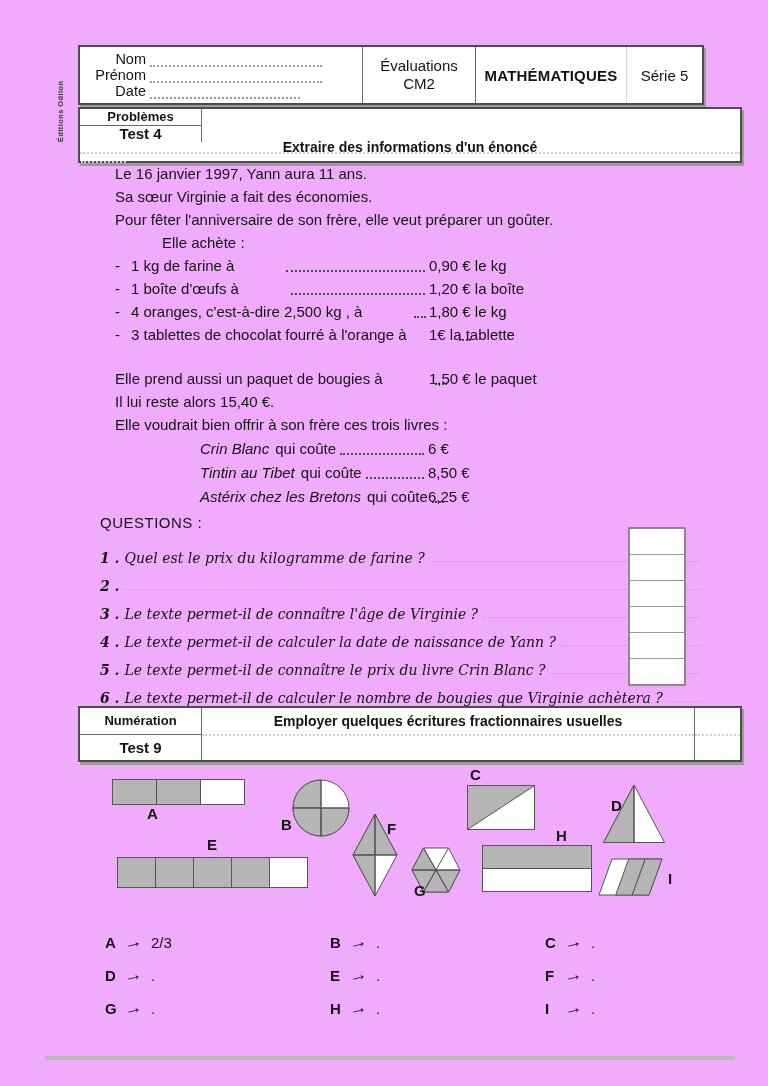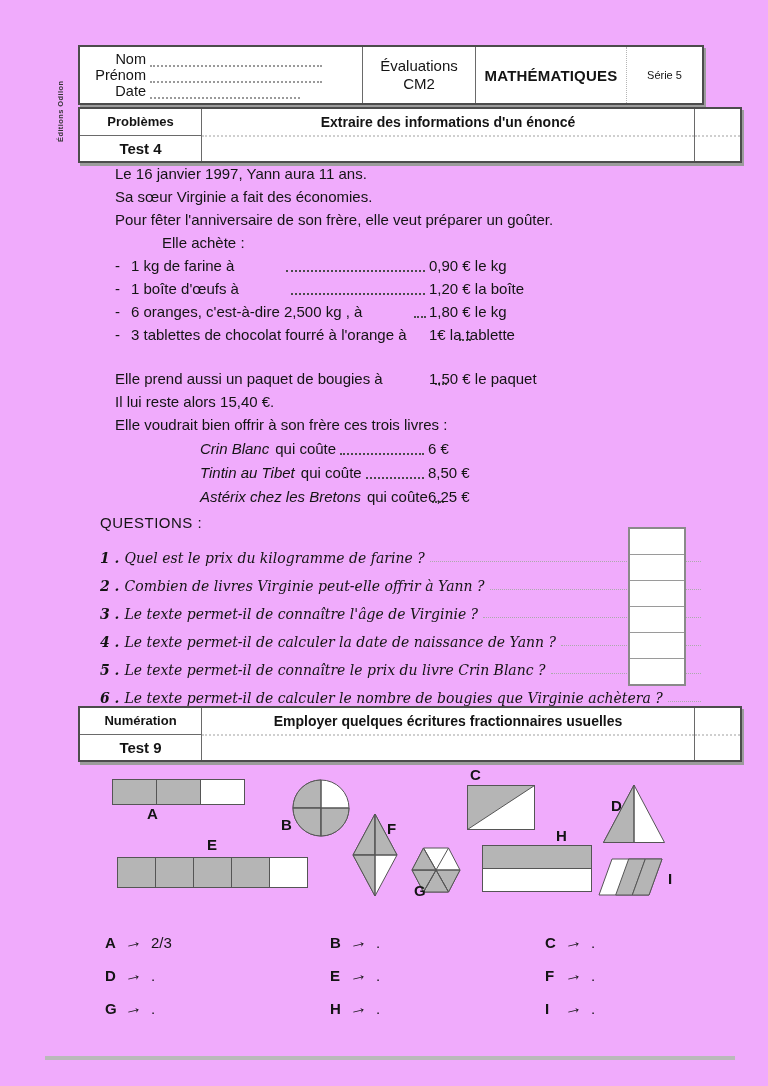"Série 5" .series-cell { font-size: 11px -> 15px }
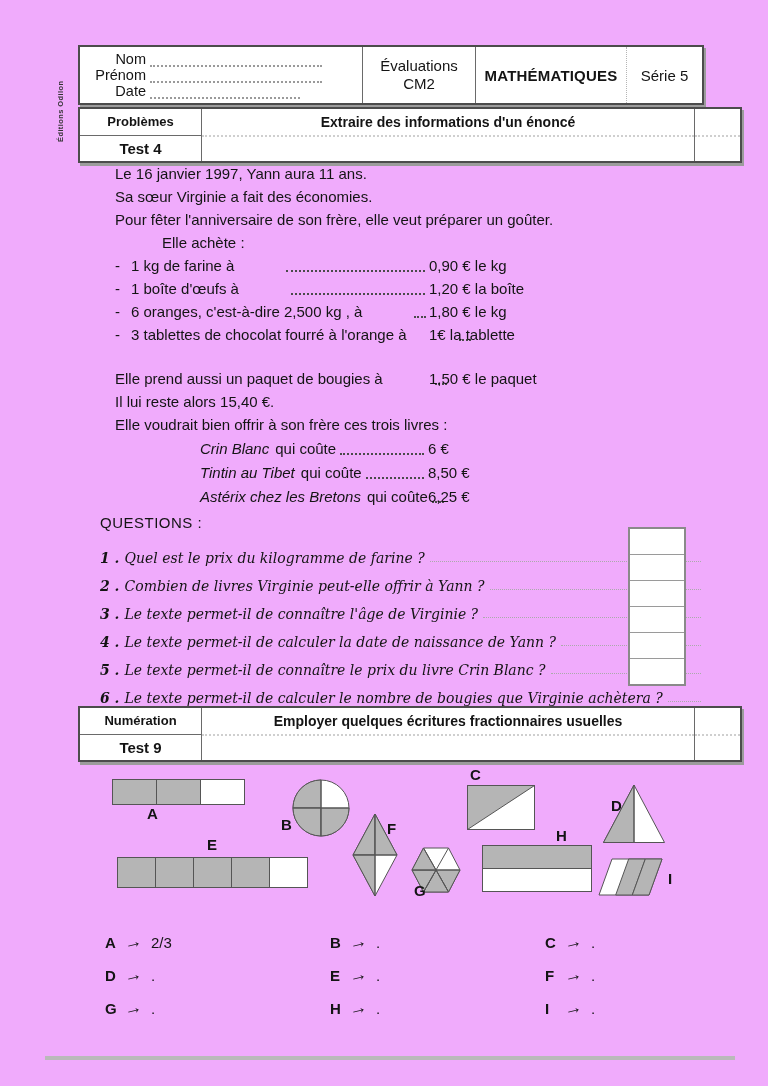"Problèmes" #test4-header { flex-direction: none -> column }
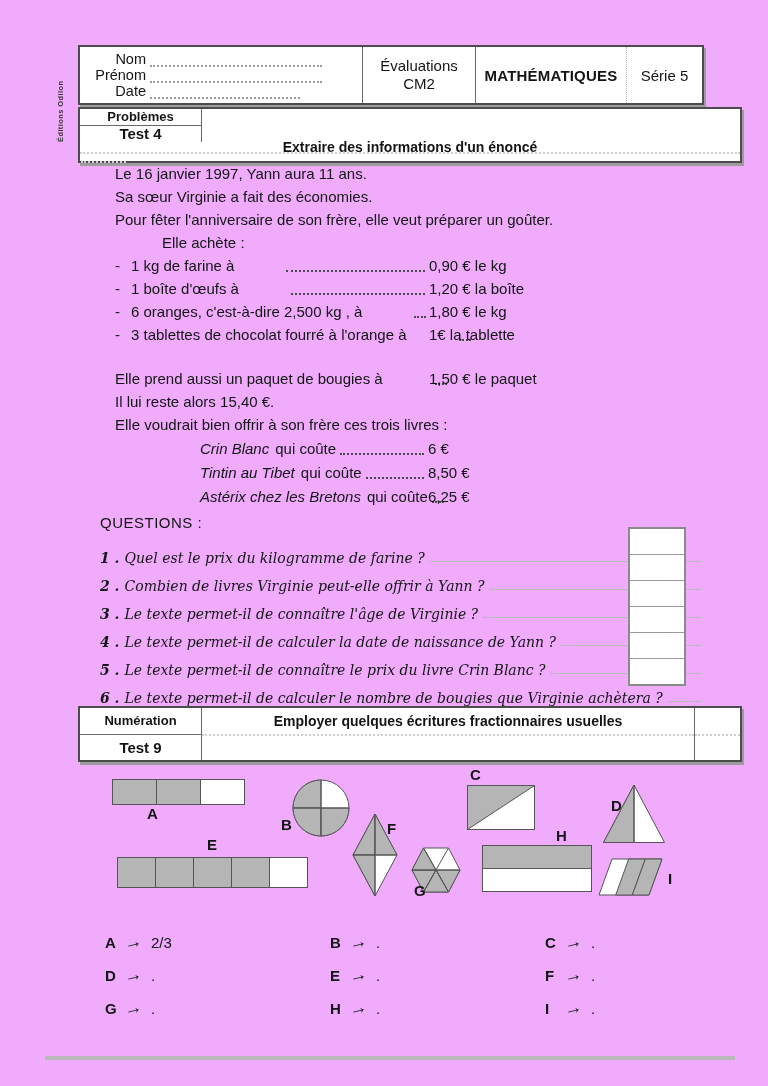"6 oranges, c'est-à-dire 2,500 kg" span.p-text { text: 6 -> 4 }
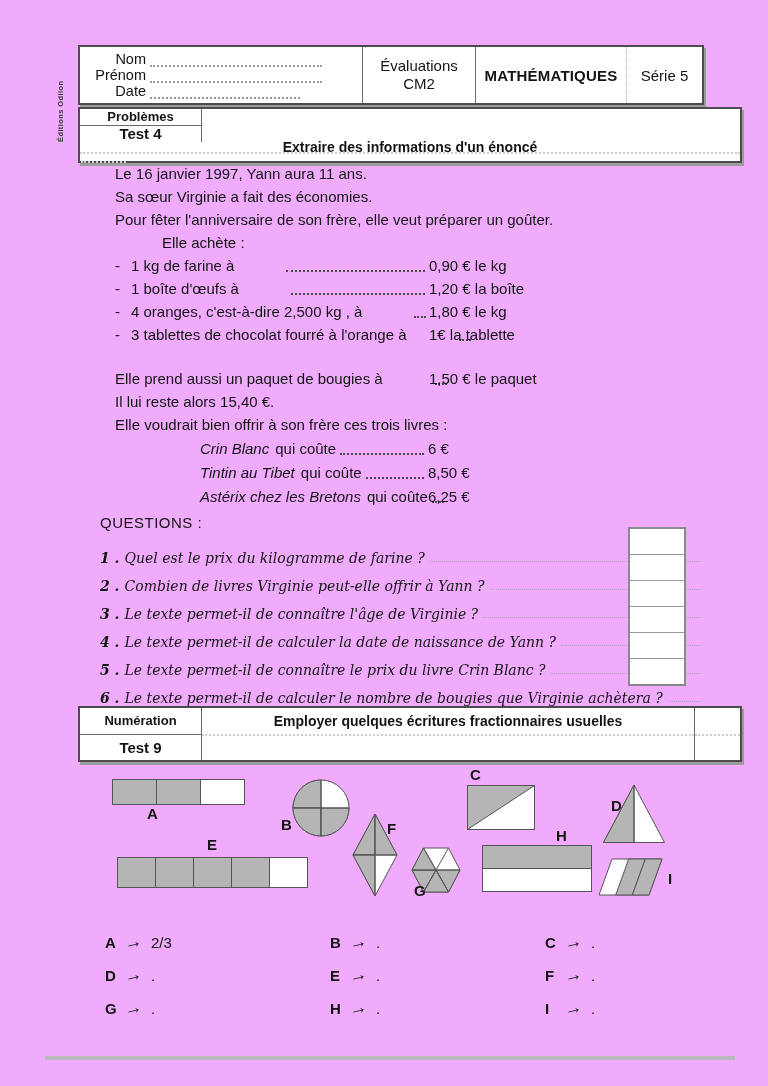"Combien de livres Virginie peut-elle" span.q-text { html: <span>Combien de livres Virginie peut-elle offrir à Yann ?</span> -> none }
